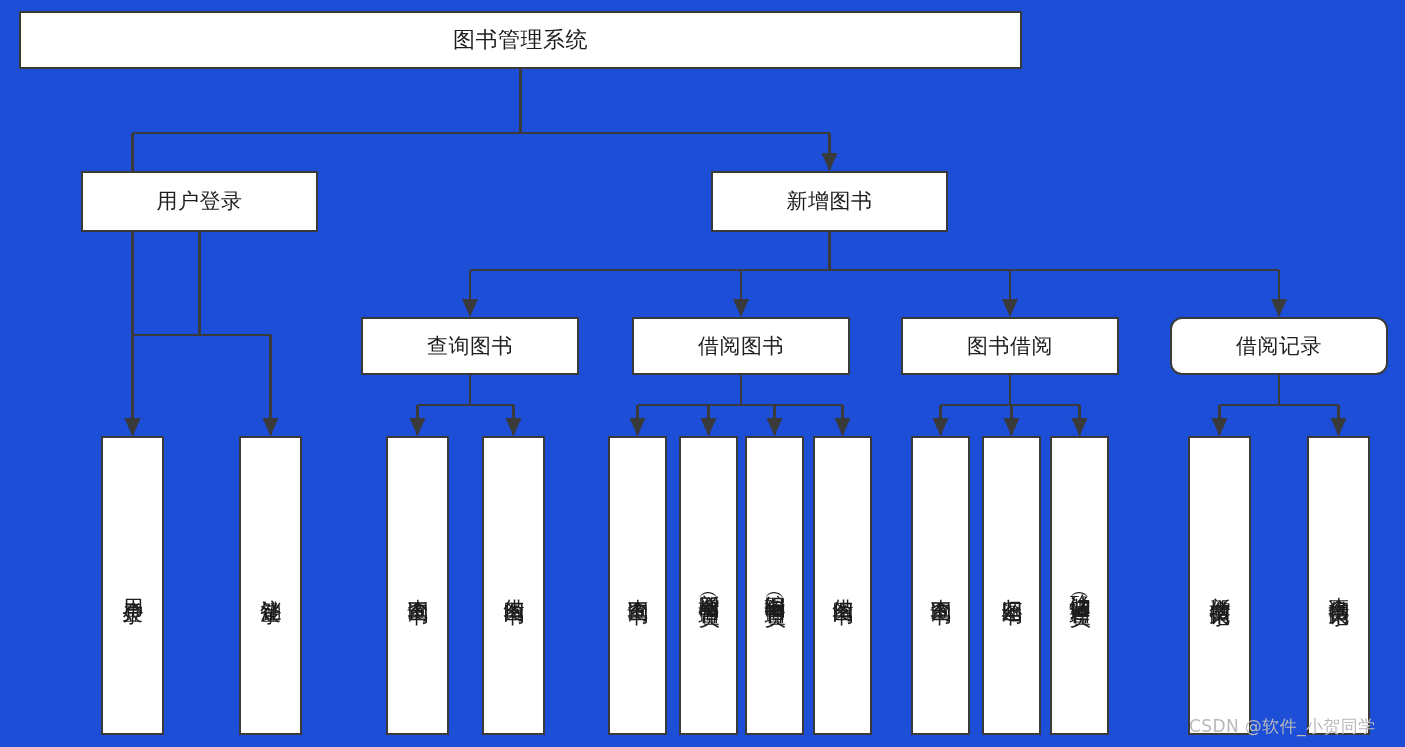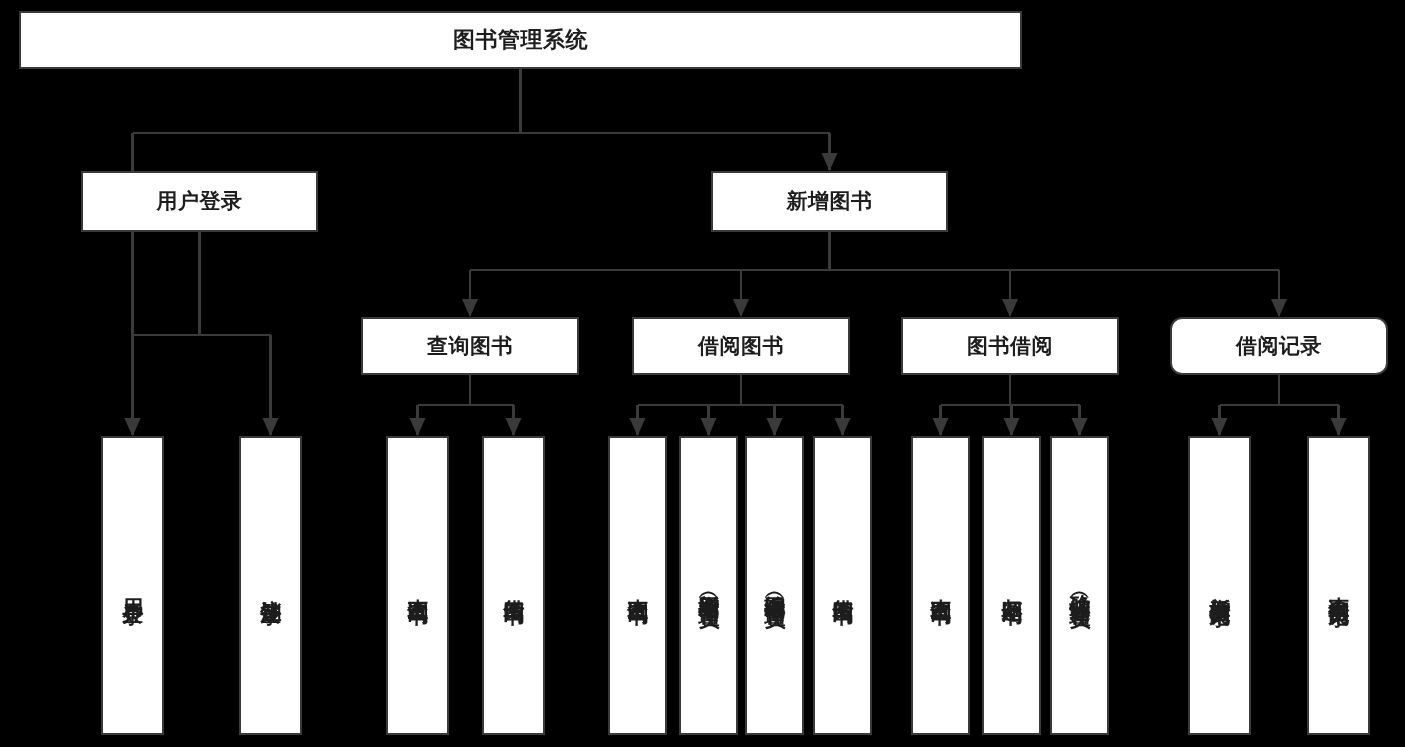"图书管理系统" #diagram-root { background: #000000 -> #1d4ed8; font-weight: bold -> none }
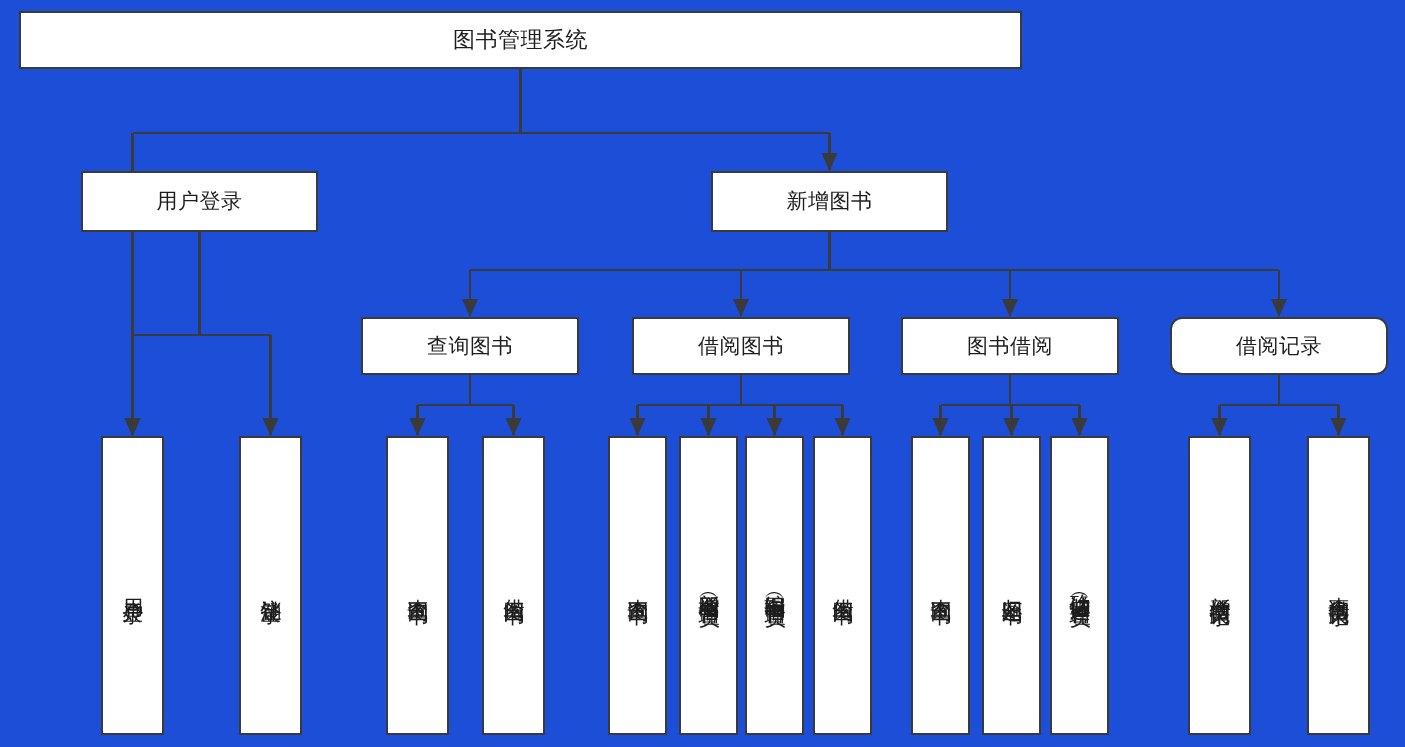"CSDN @软件_小贺同学" div { html: none -> <div>CSDN @软件_小贺同学</div> }
